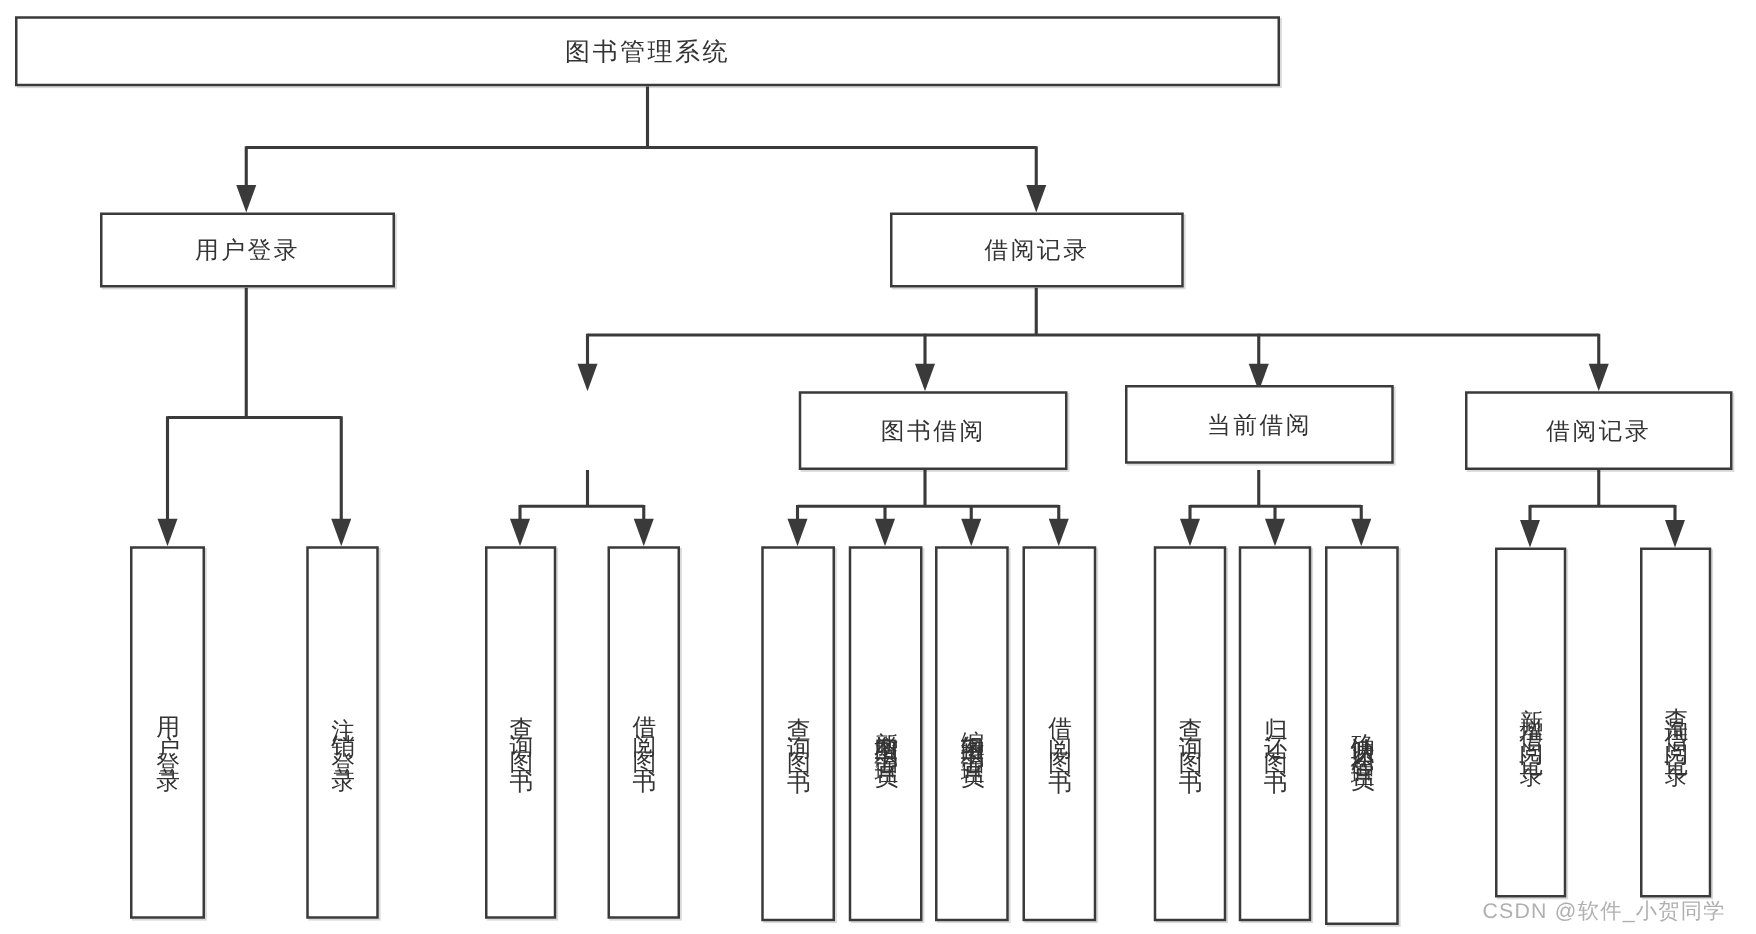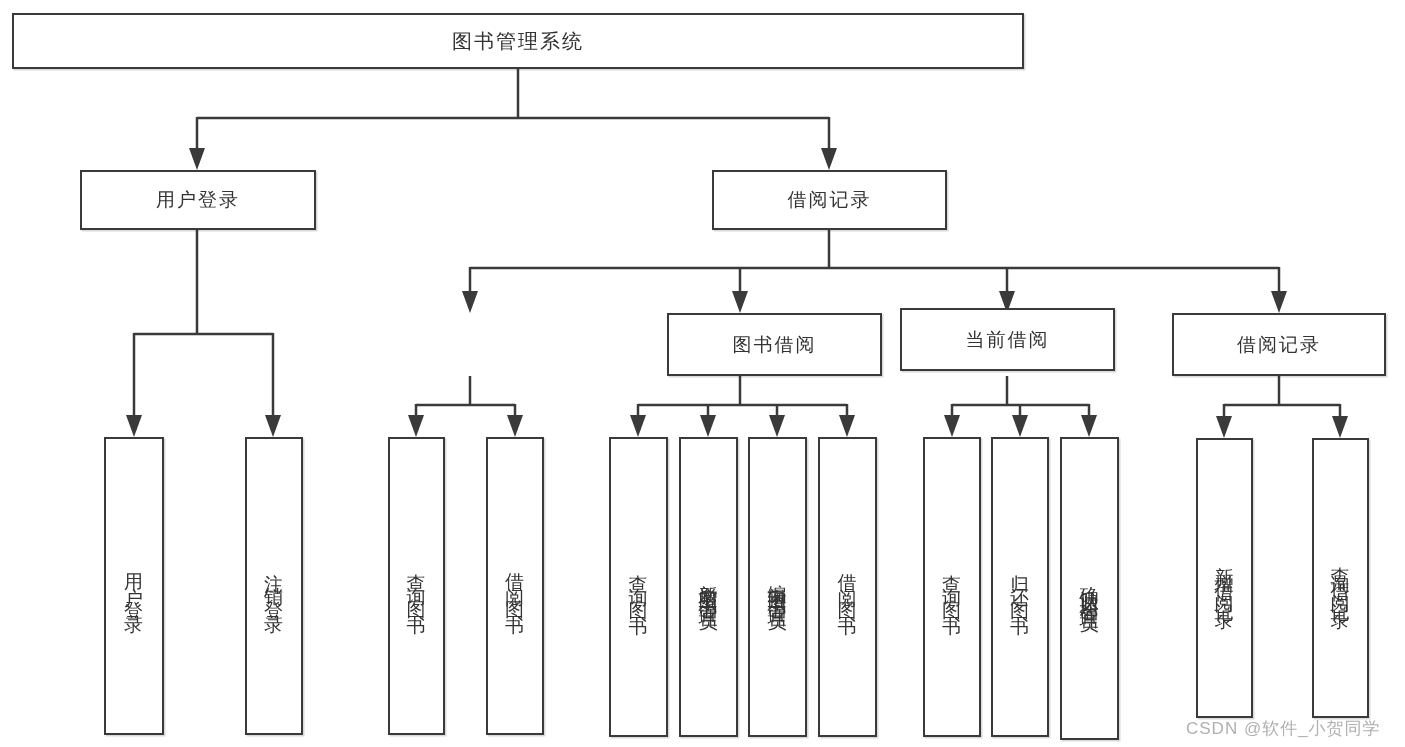"图书借阅" div.node { left: 667px -> 639px }
